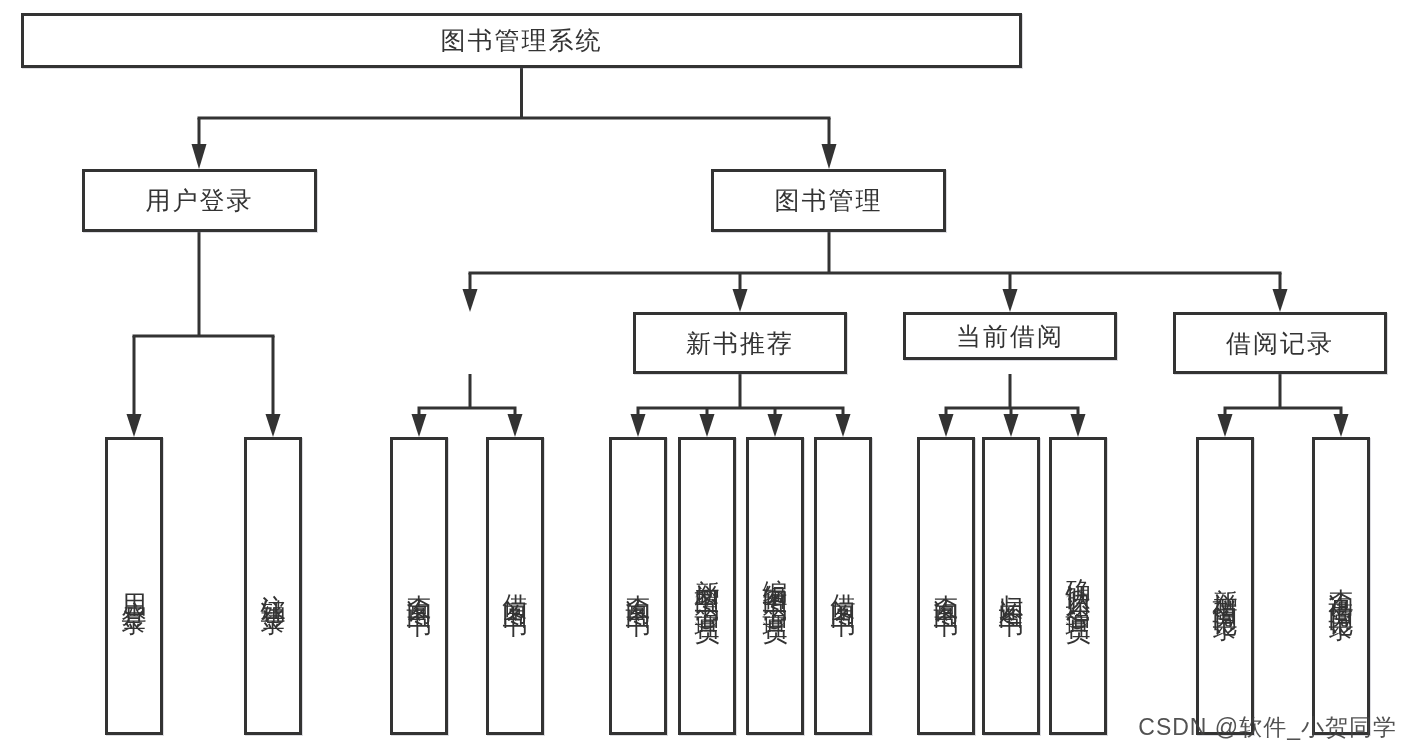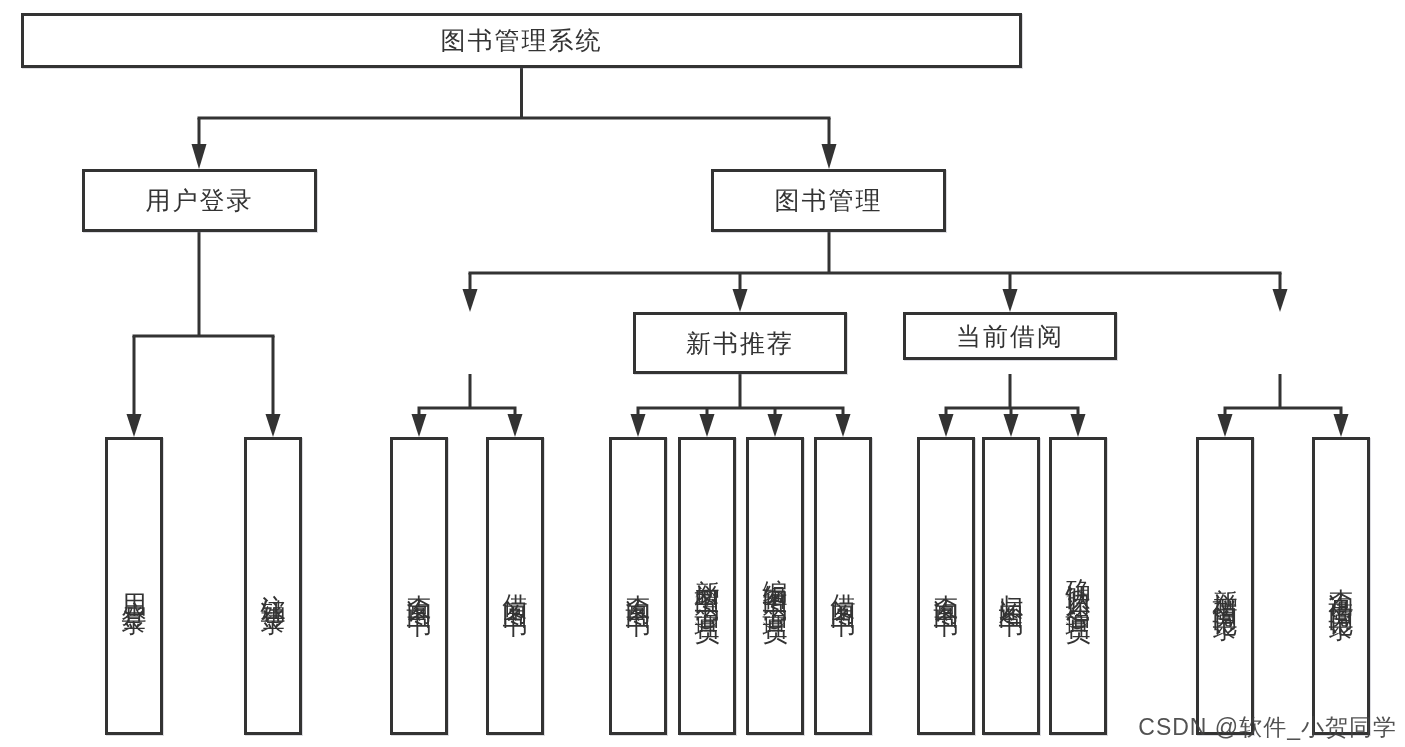"借阅记录" div.box { html: none -> <div> <span>借阅记录</span> </div> }
